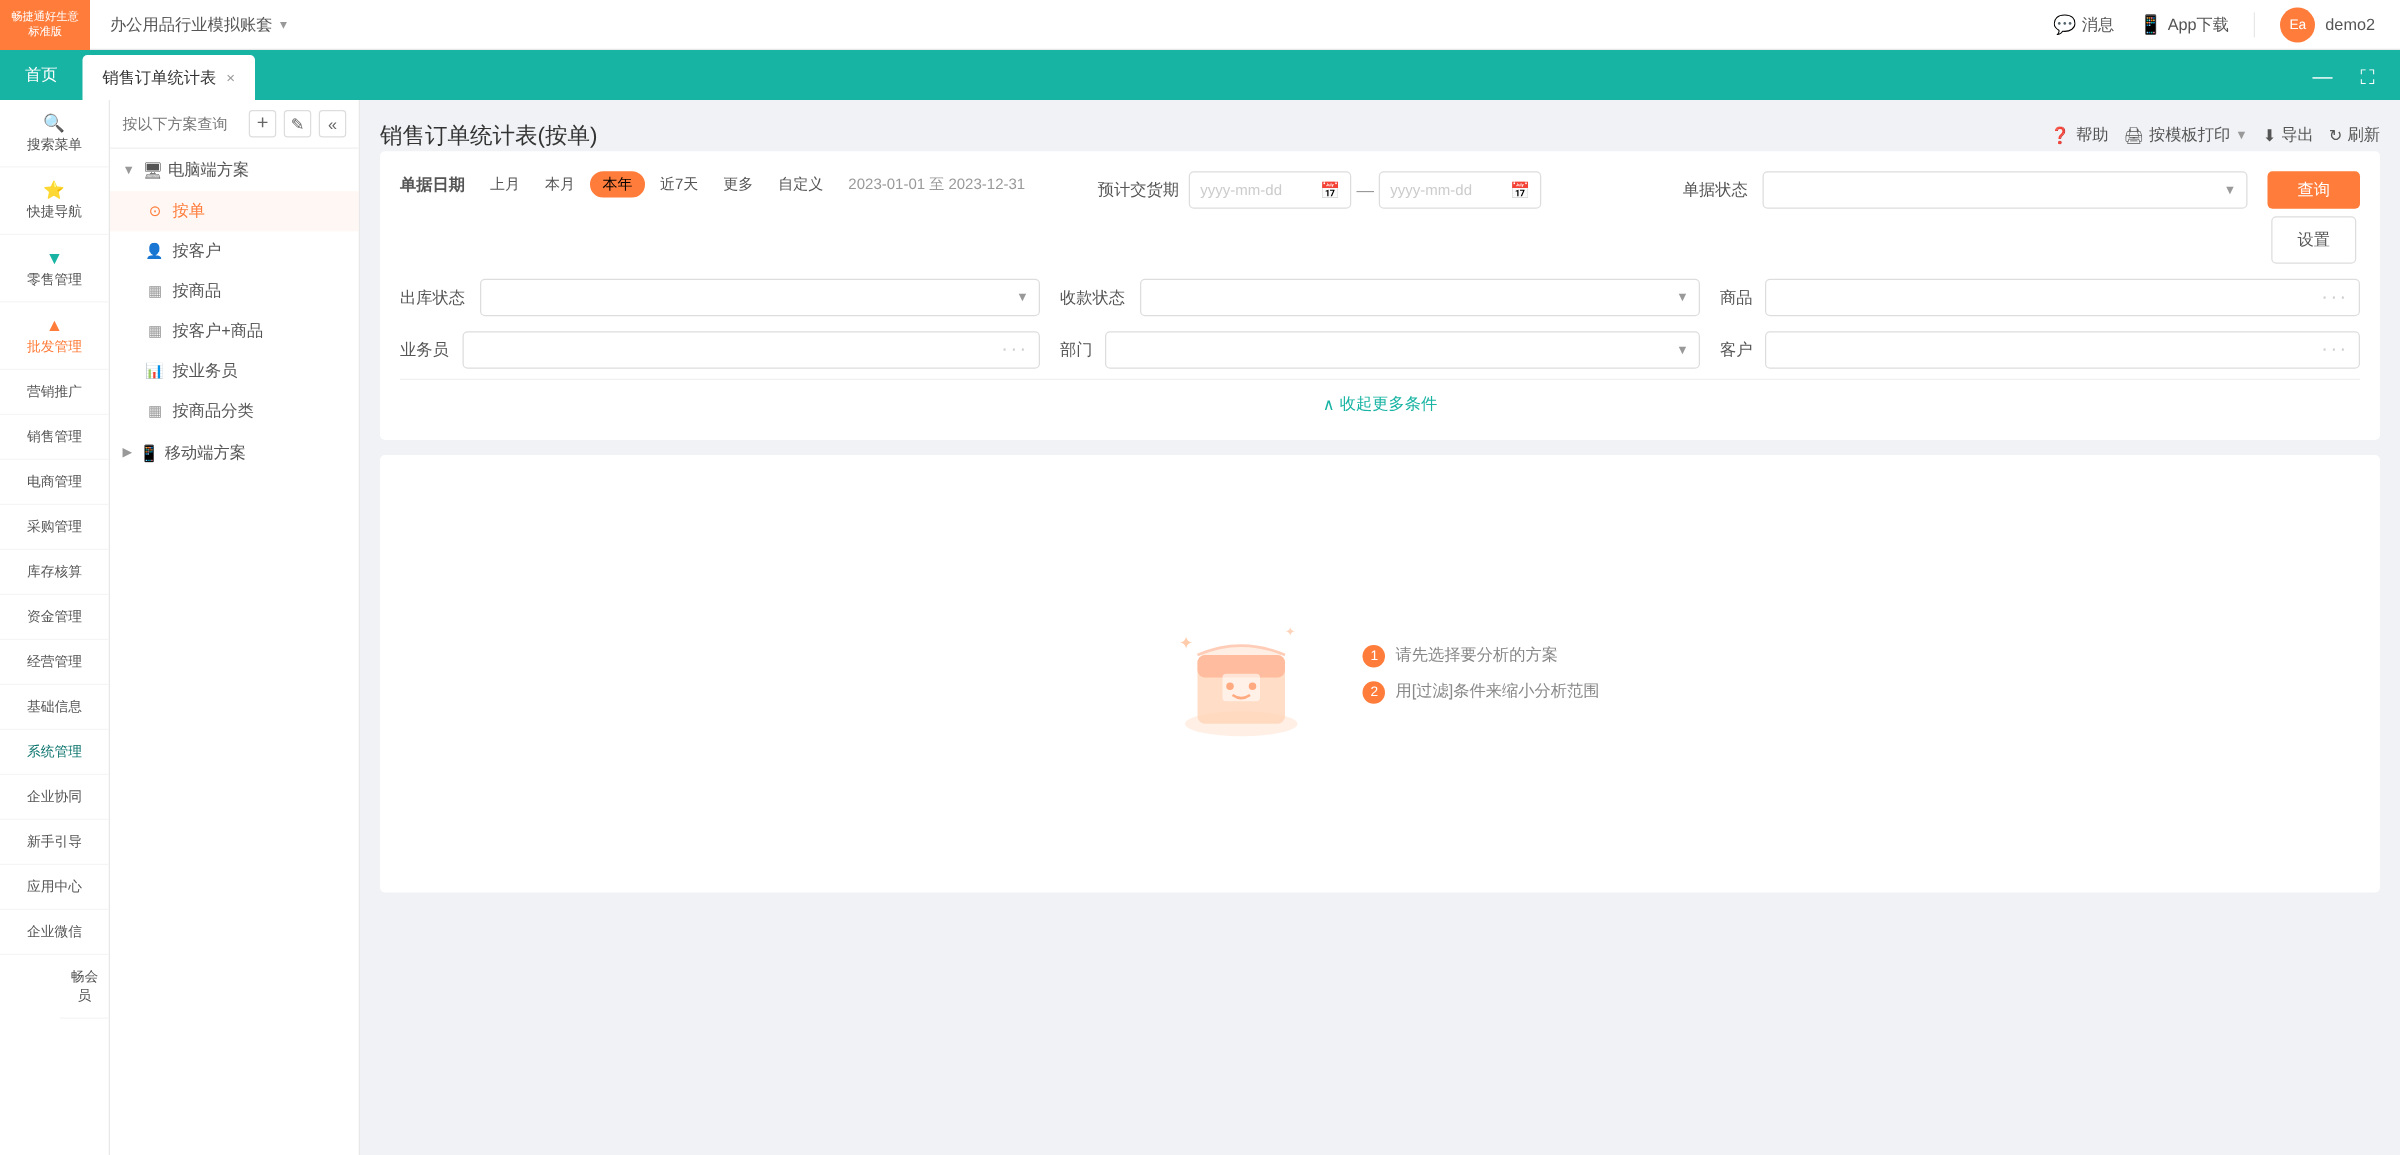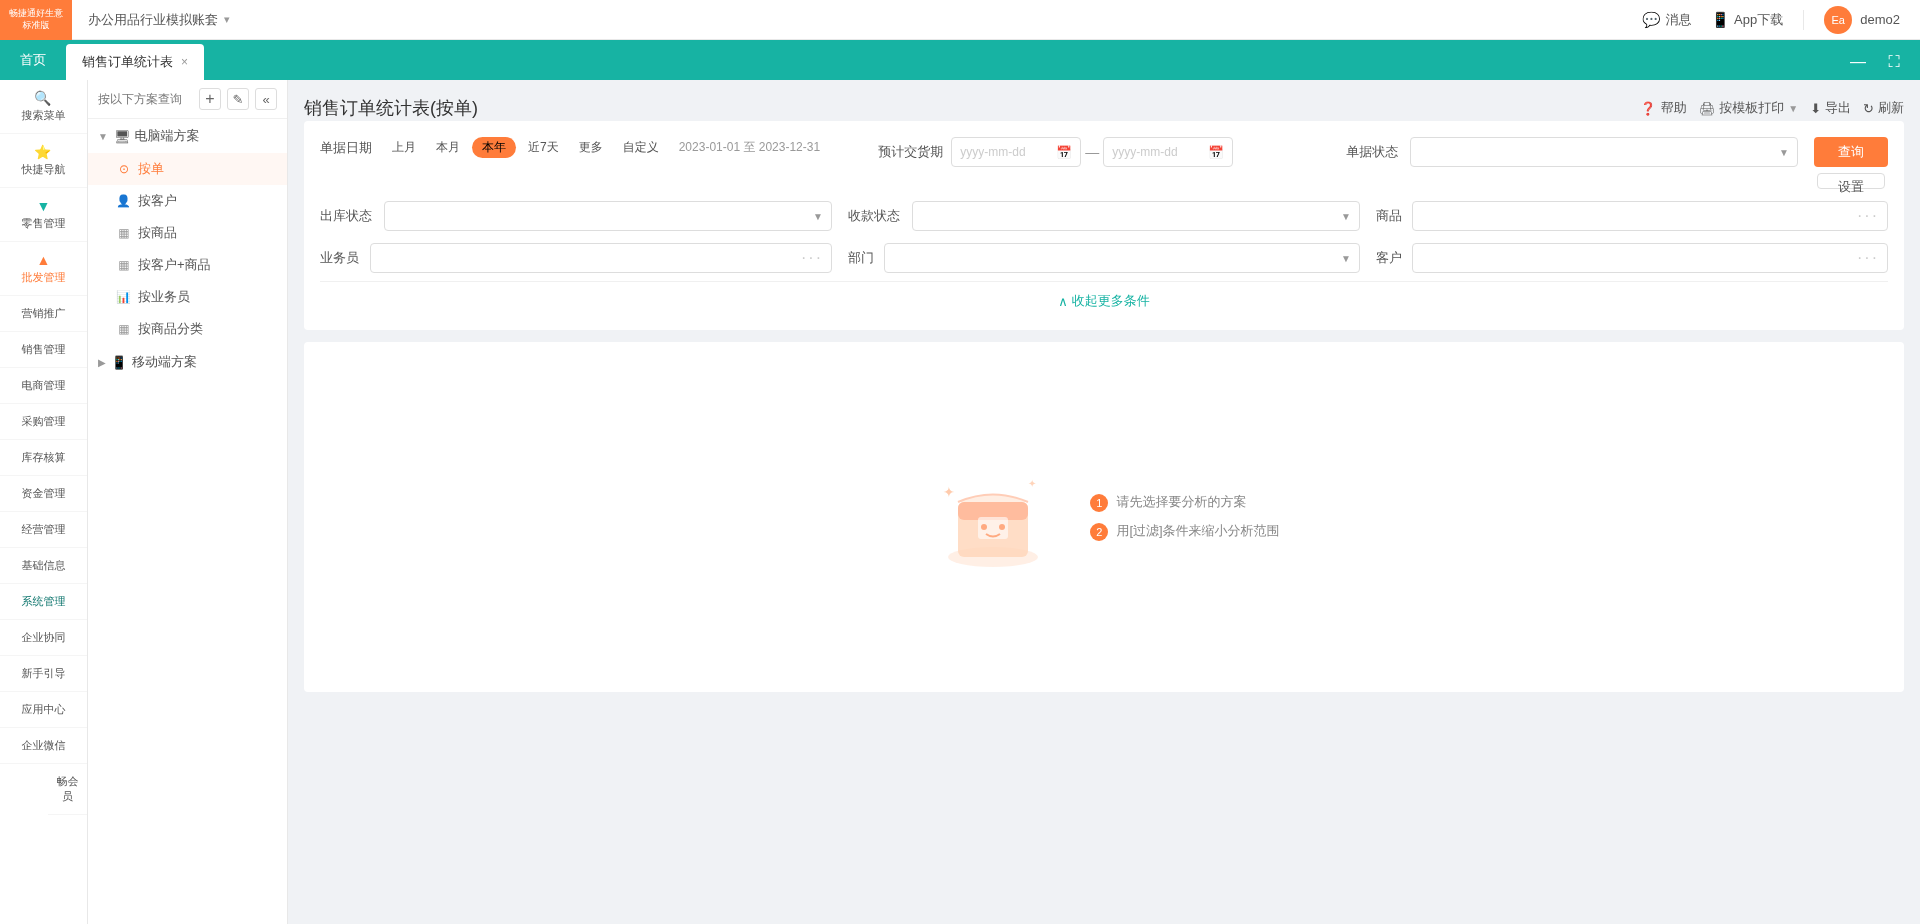"单据日期" span { font-weight: none -> bold }
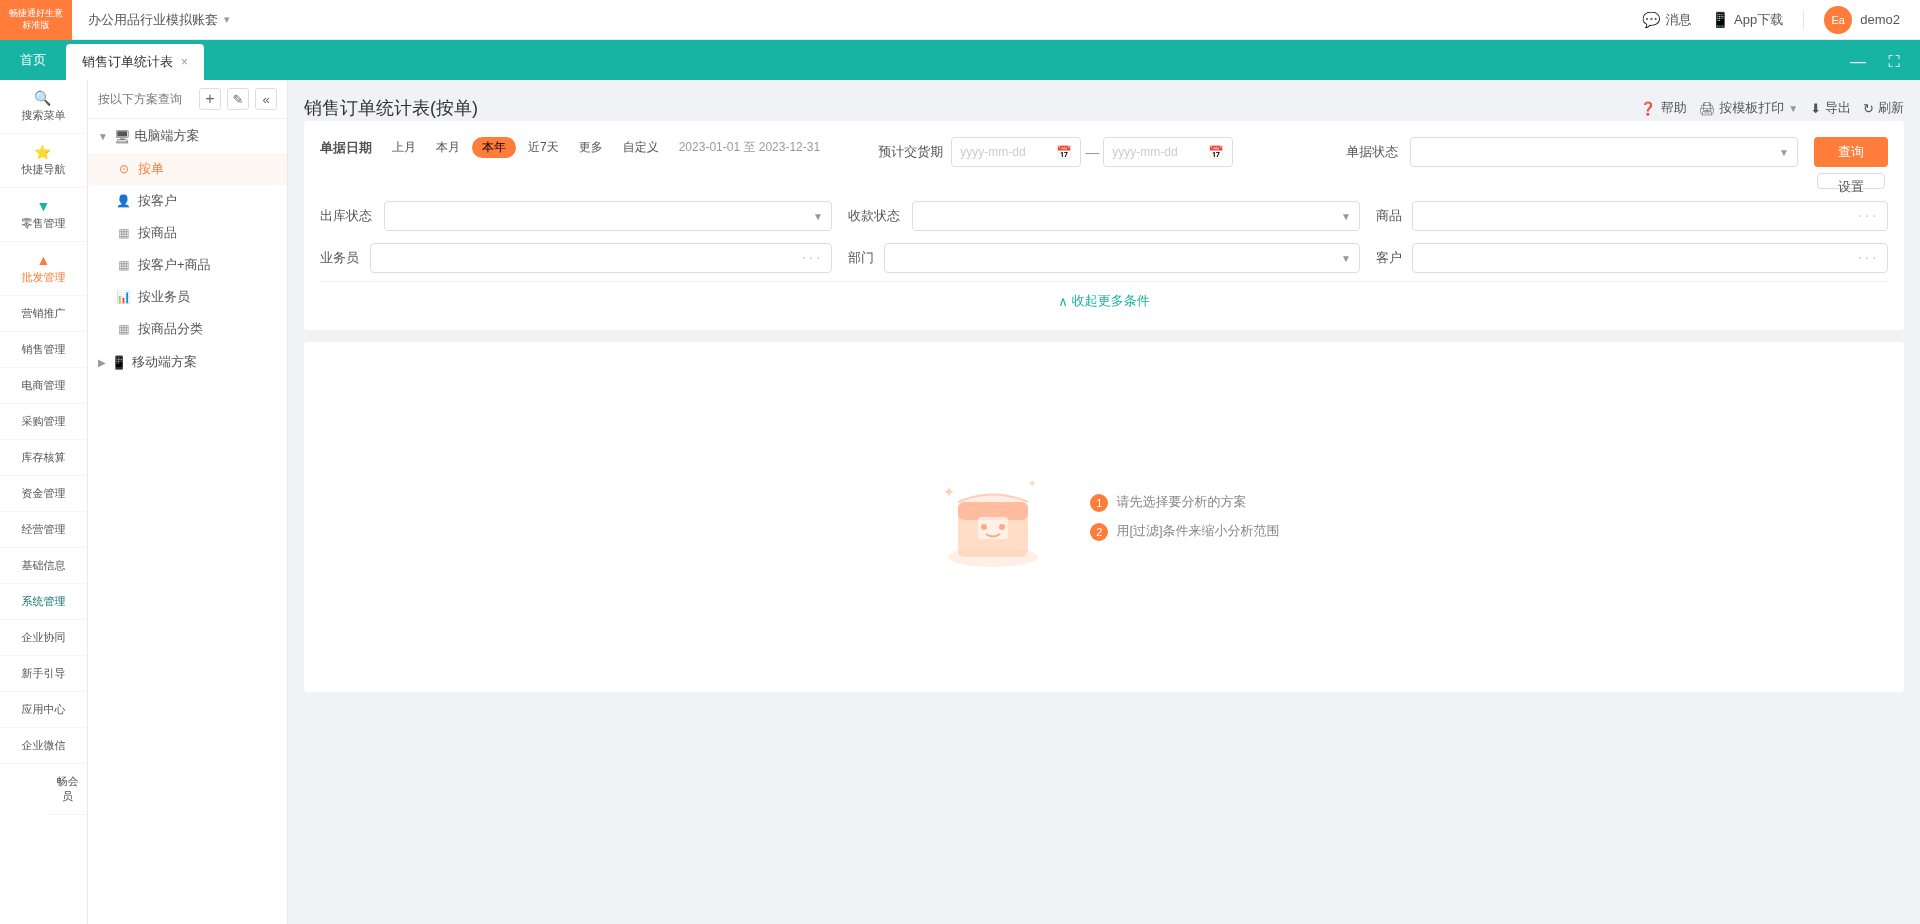"设置" button { height: 16px -> 38px }
